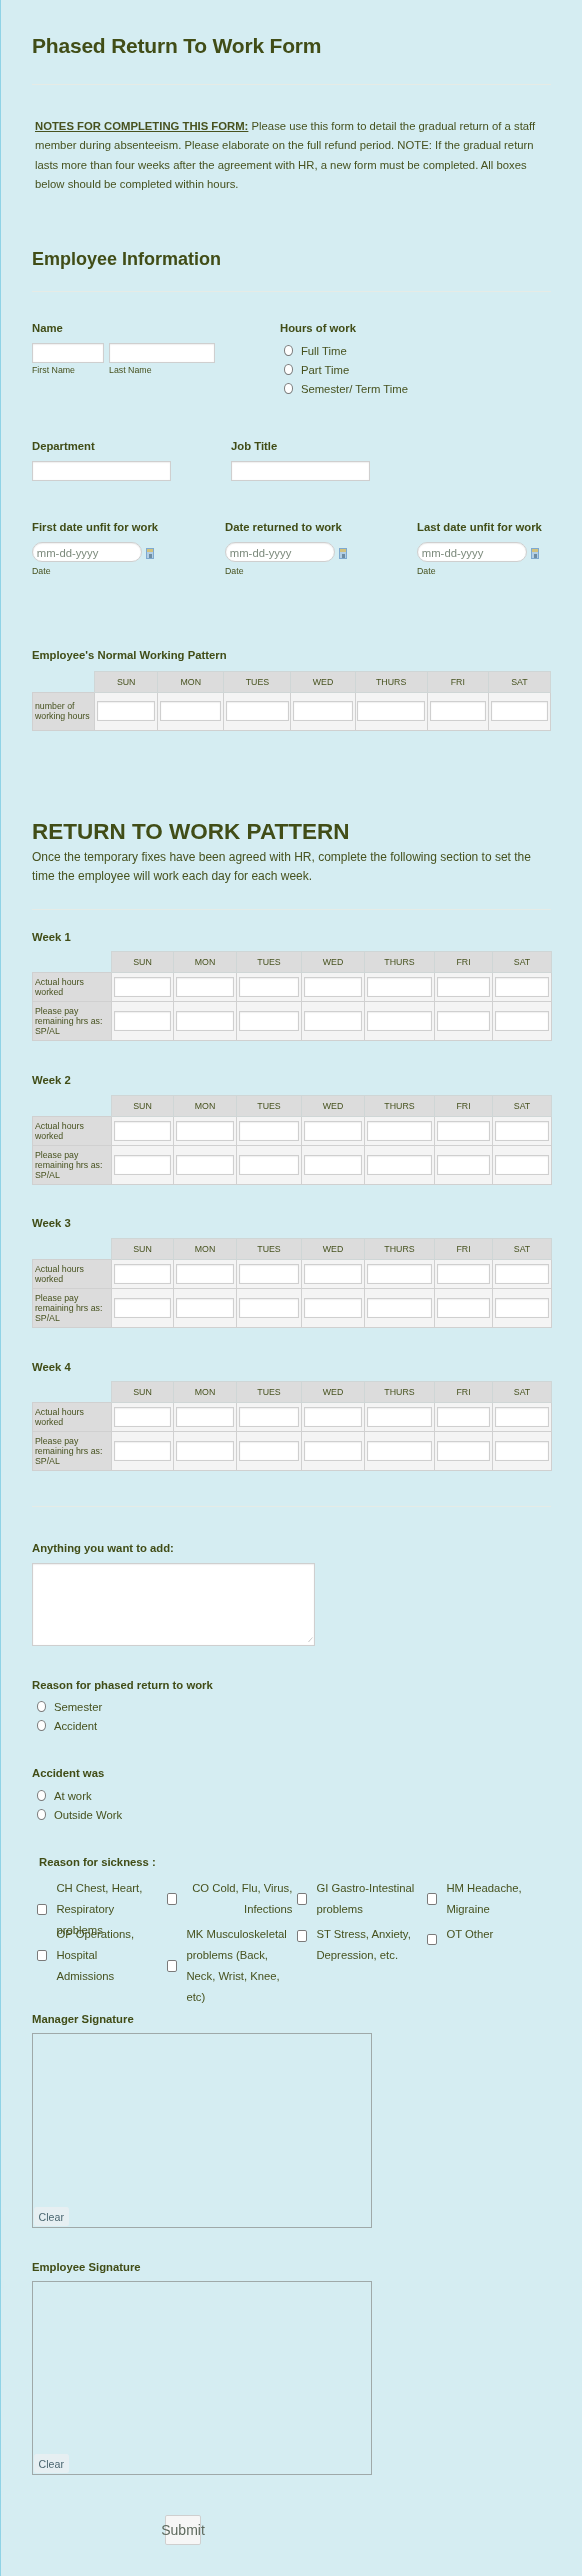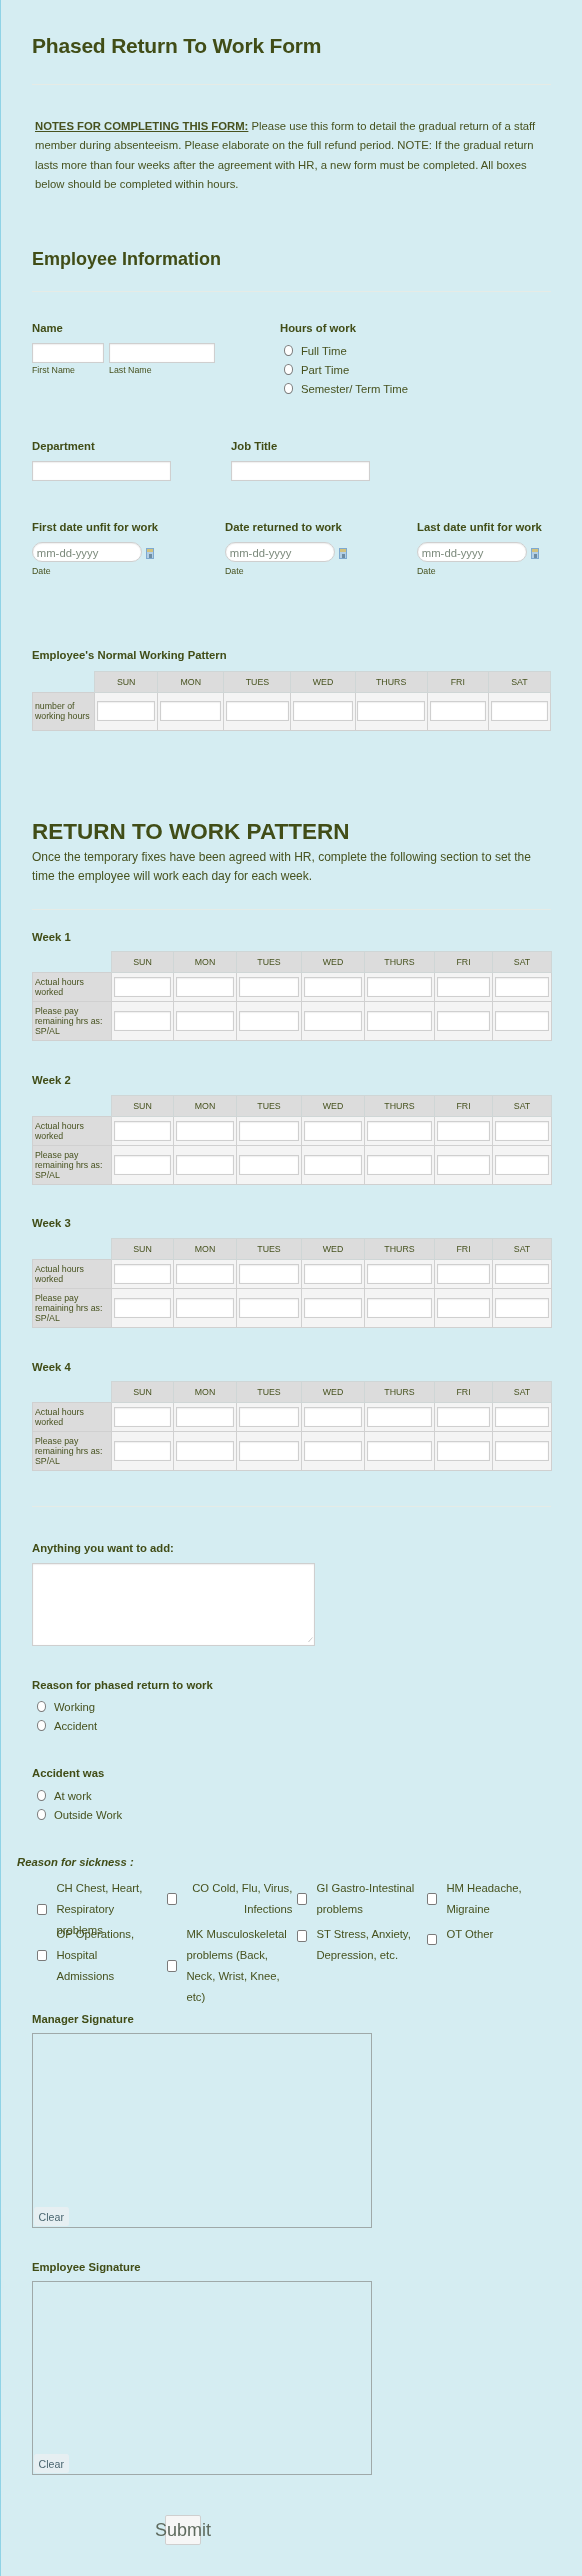"Working" span { text: Working -> Semester }
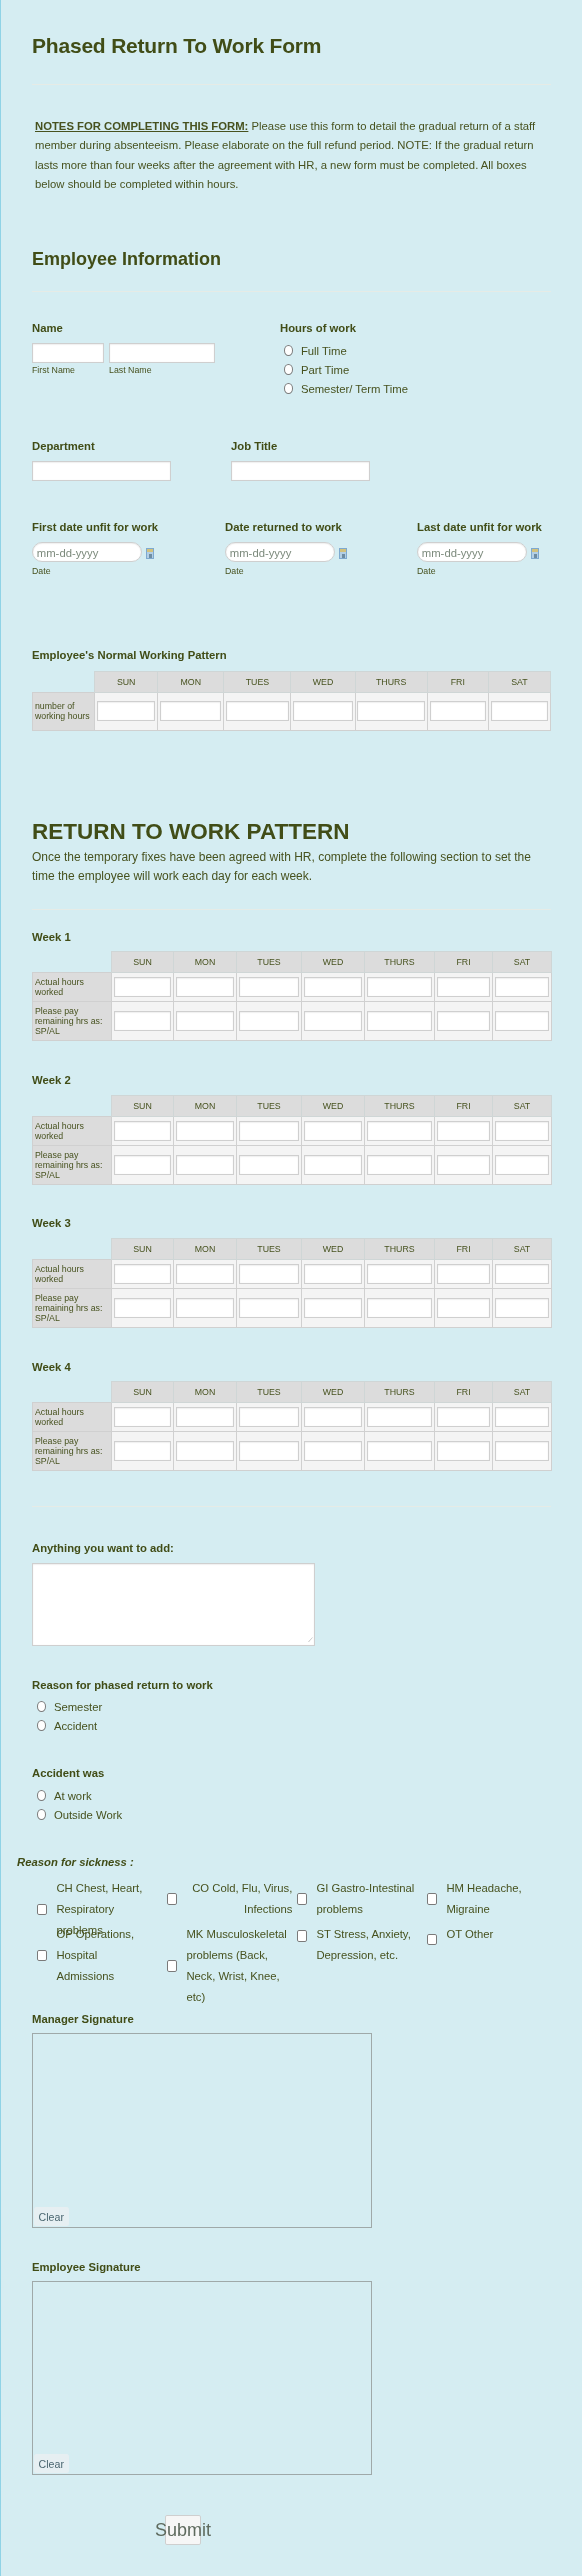"Reason for sickness :" div.abs { font-style: italic -> none; left: 16px -> 38px }
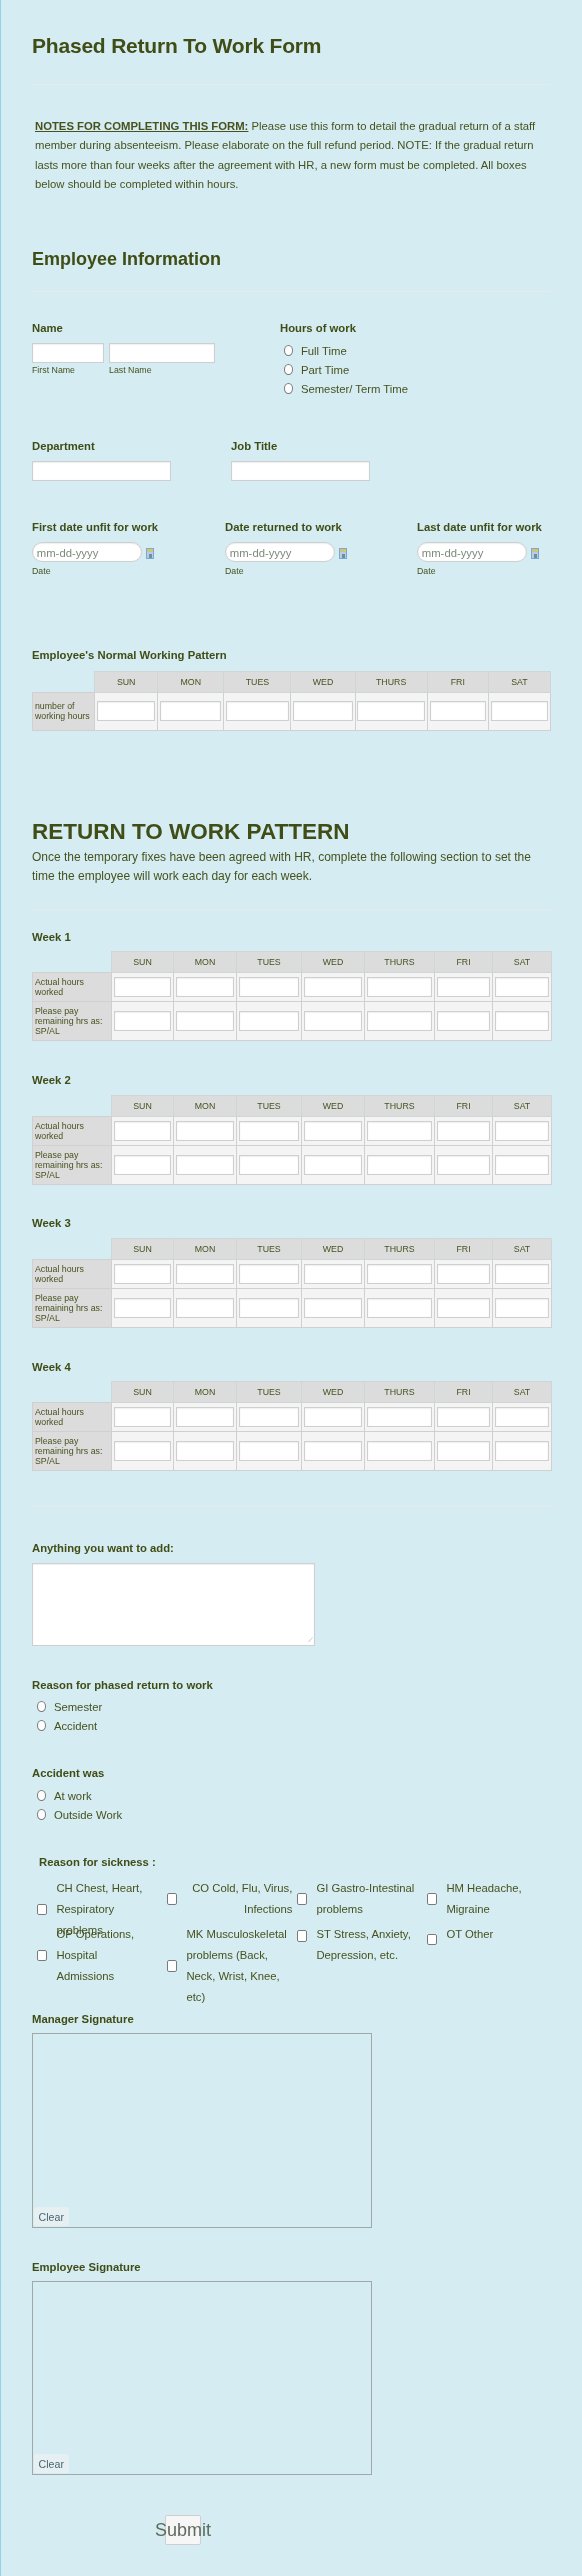"Submit" .submit-btn { font-size: 18px -> 14px }
